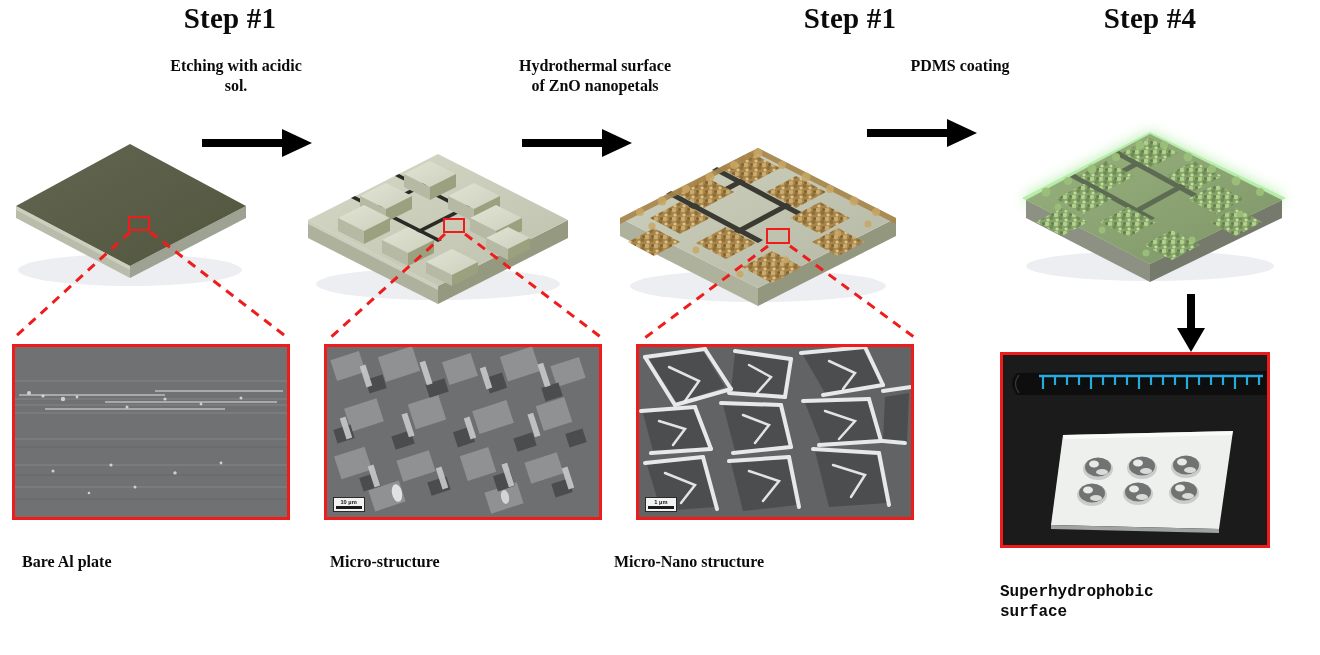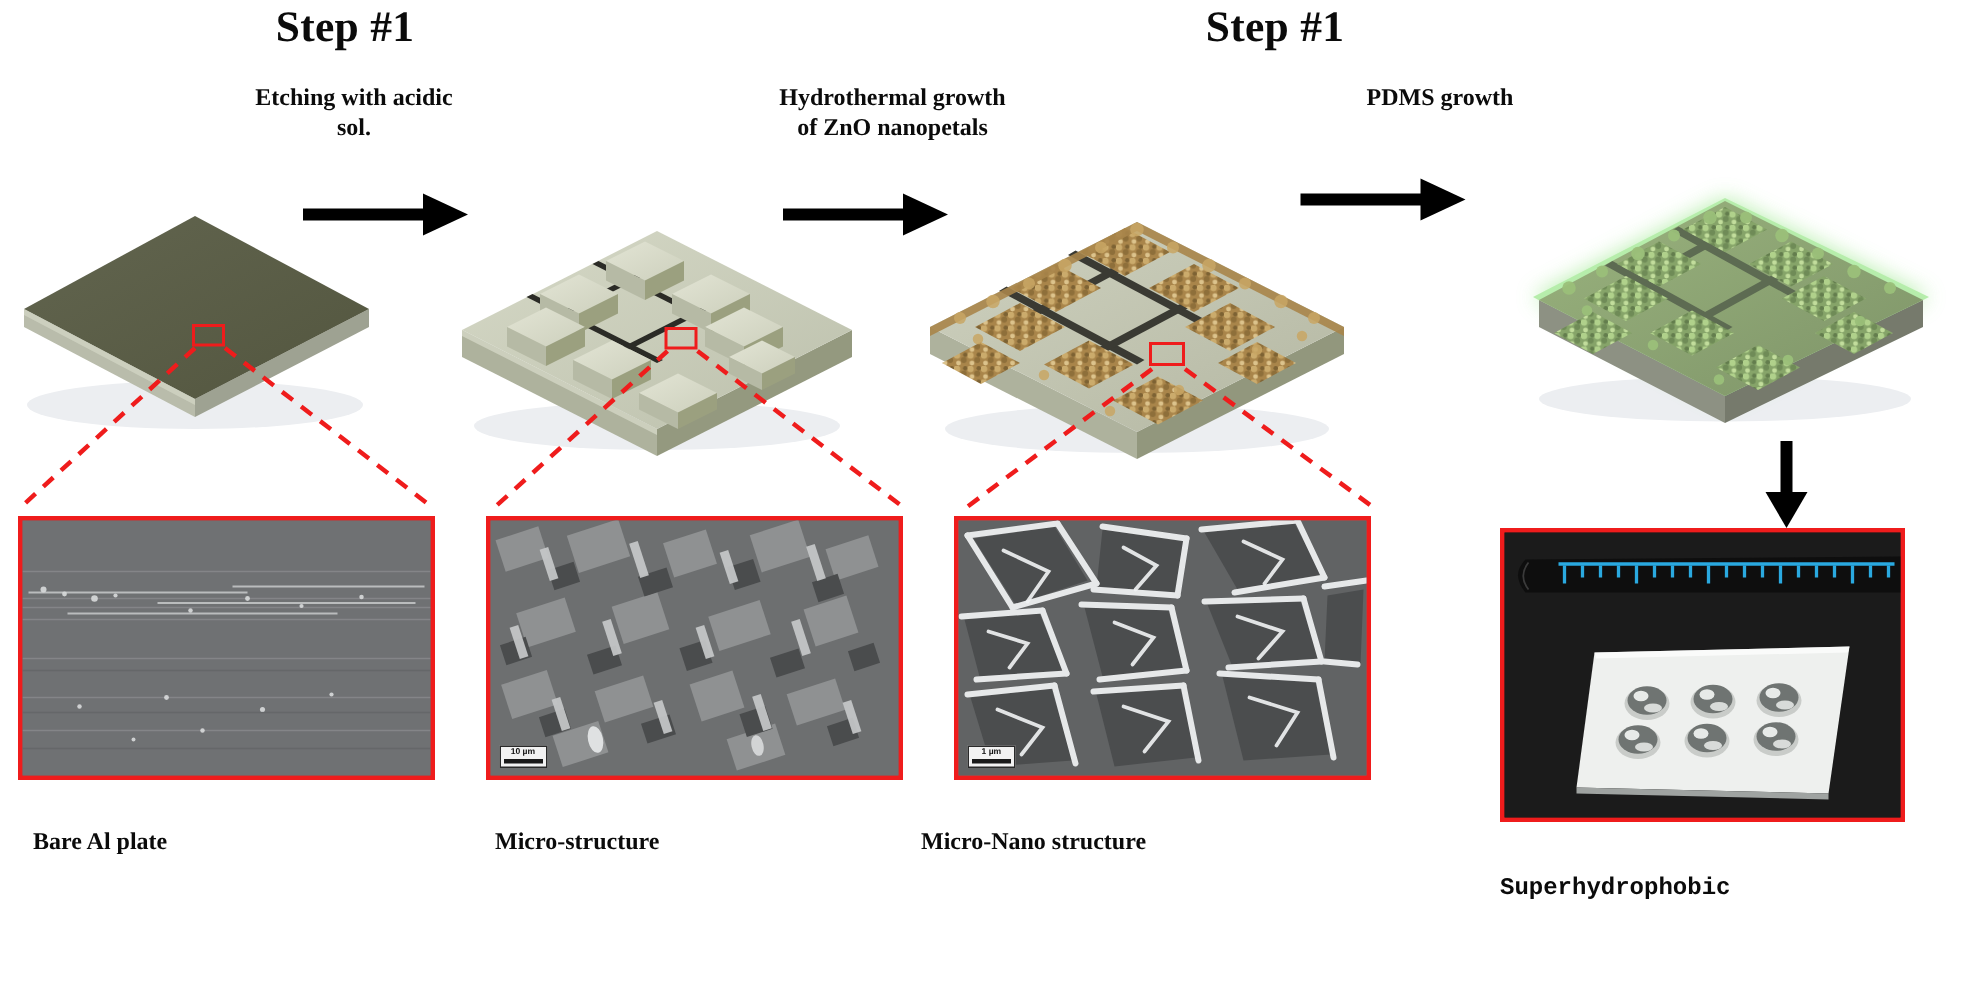"Step #4" div.abs { html: none -> <div>Step #4</div> }
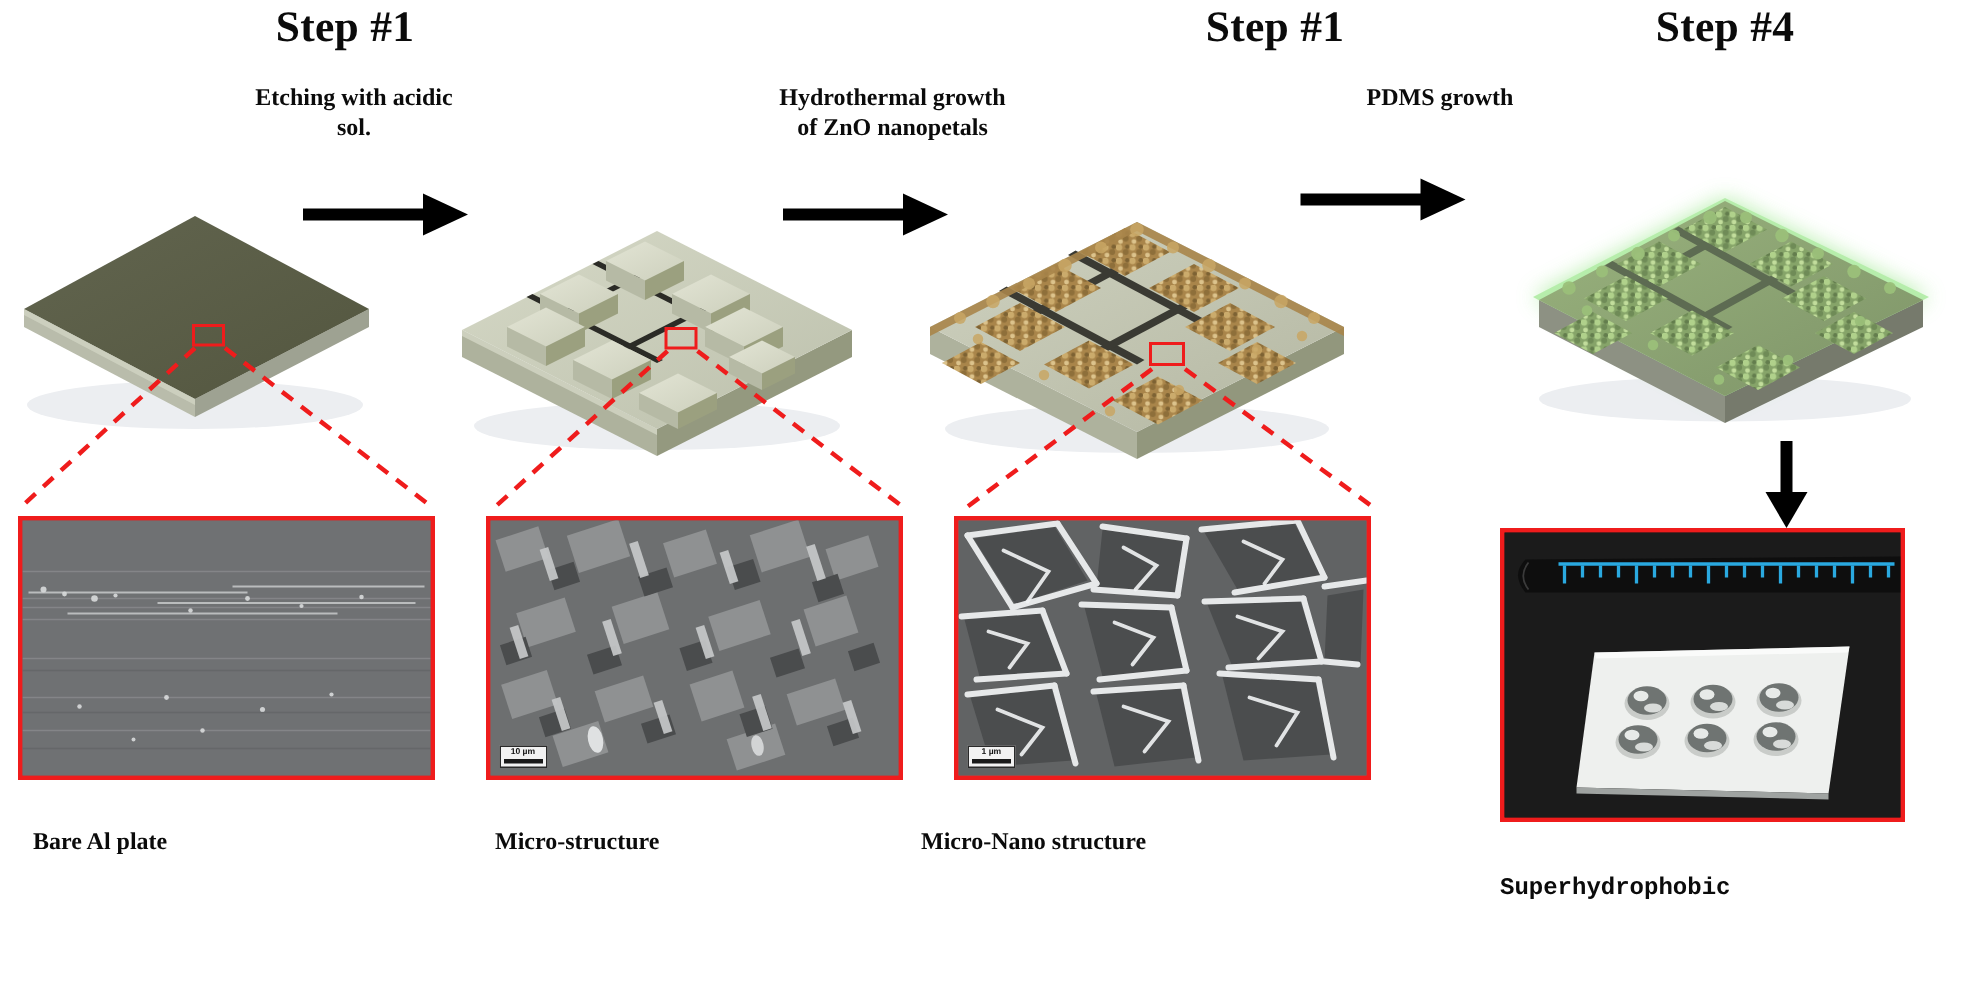"Hydrothermal growth" div { text: growth -> surface }
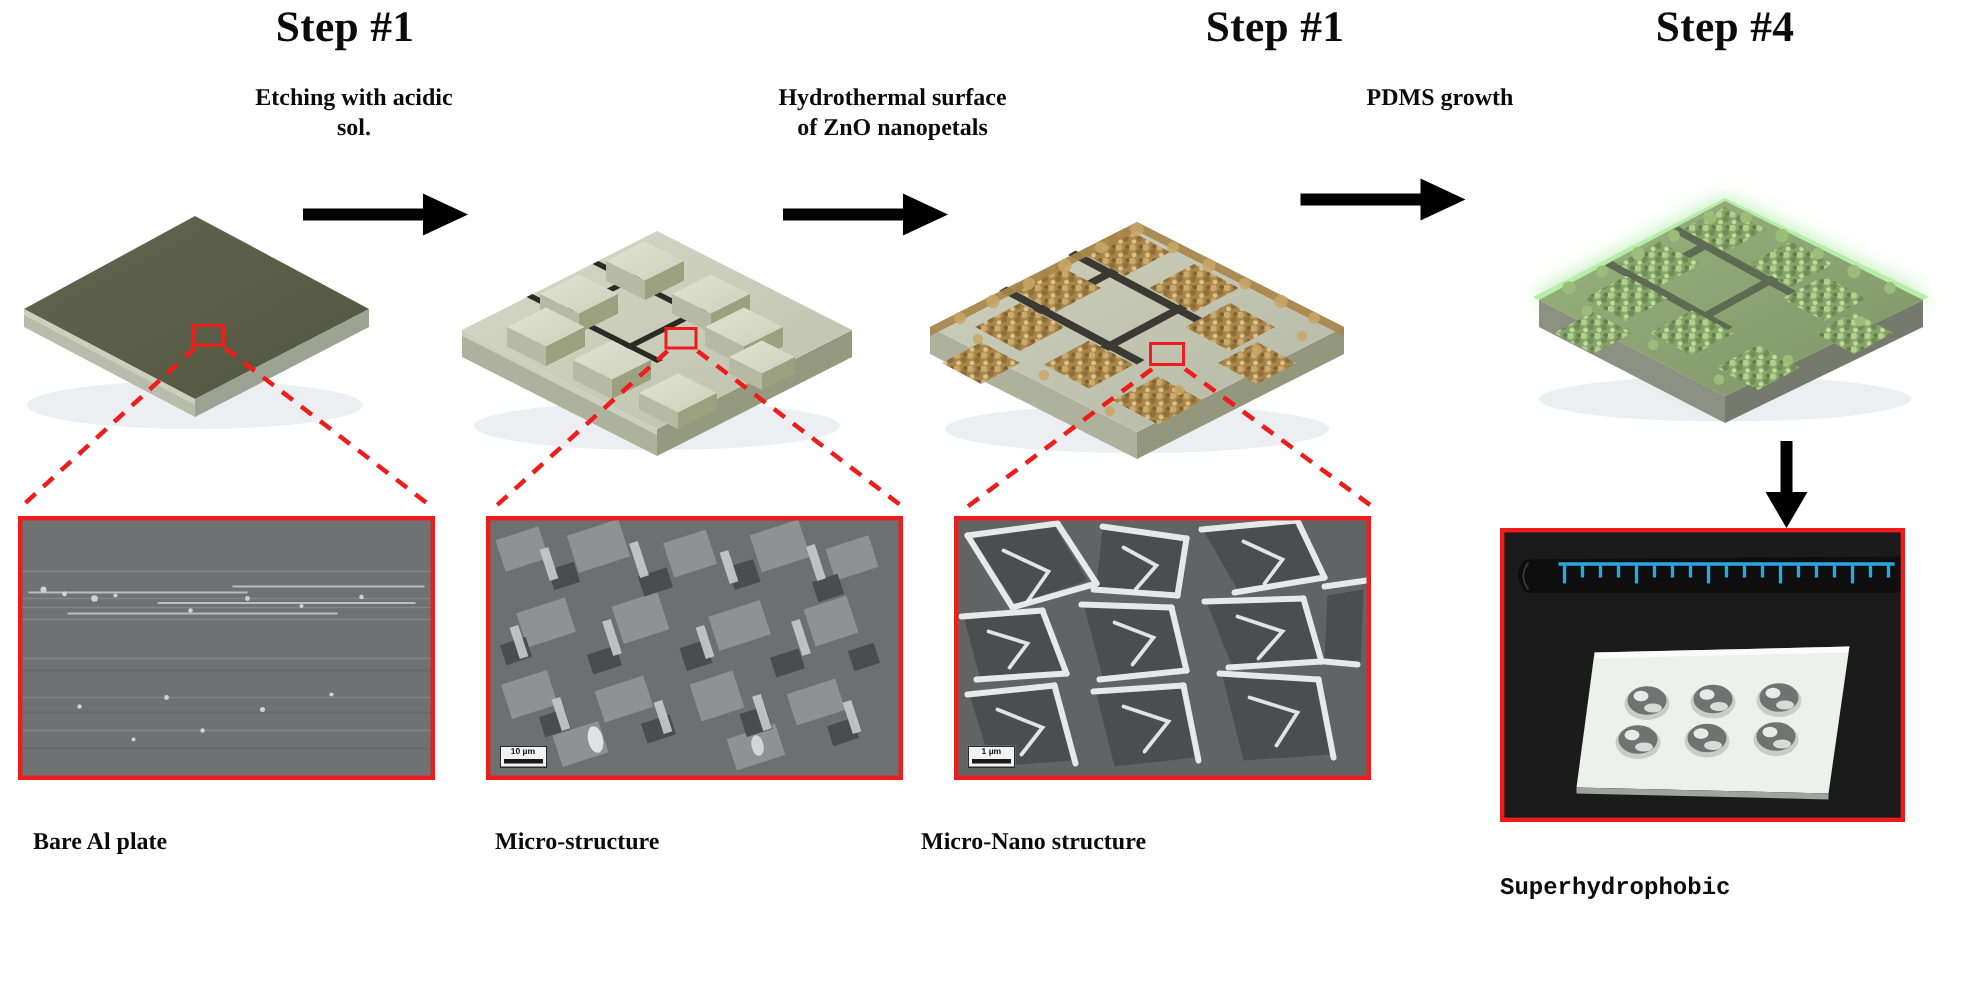"PDMS growth" div { text: growth -> coating }
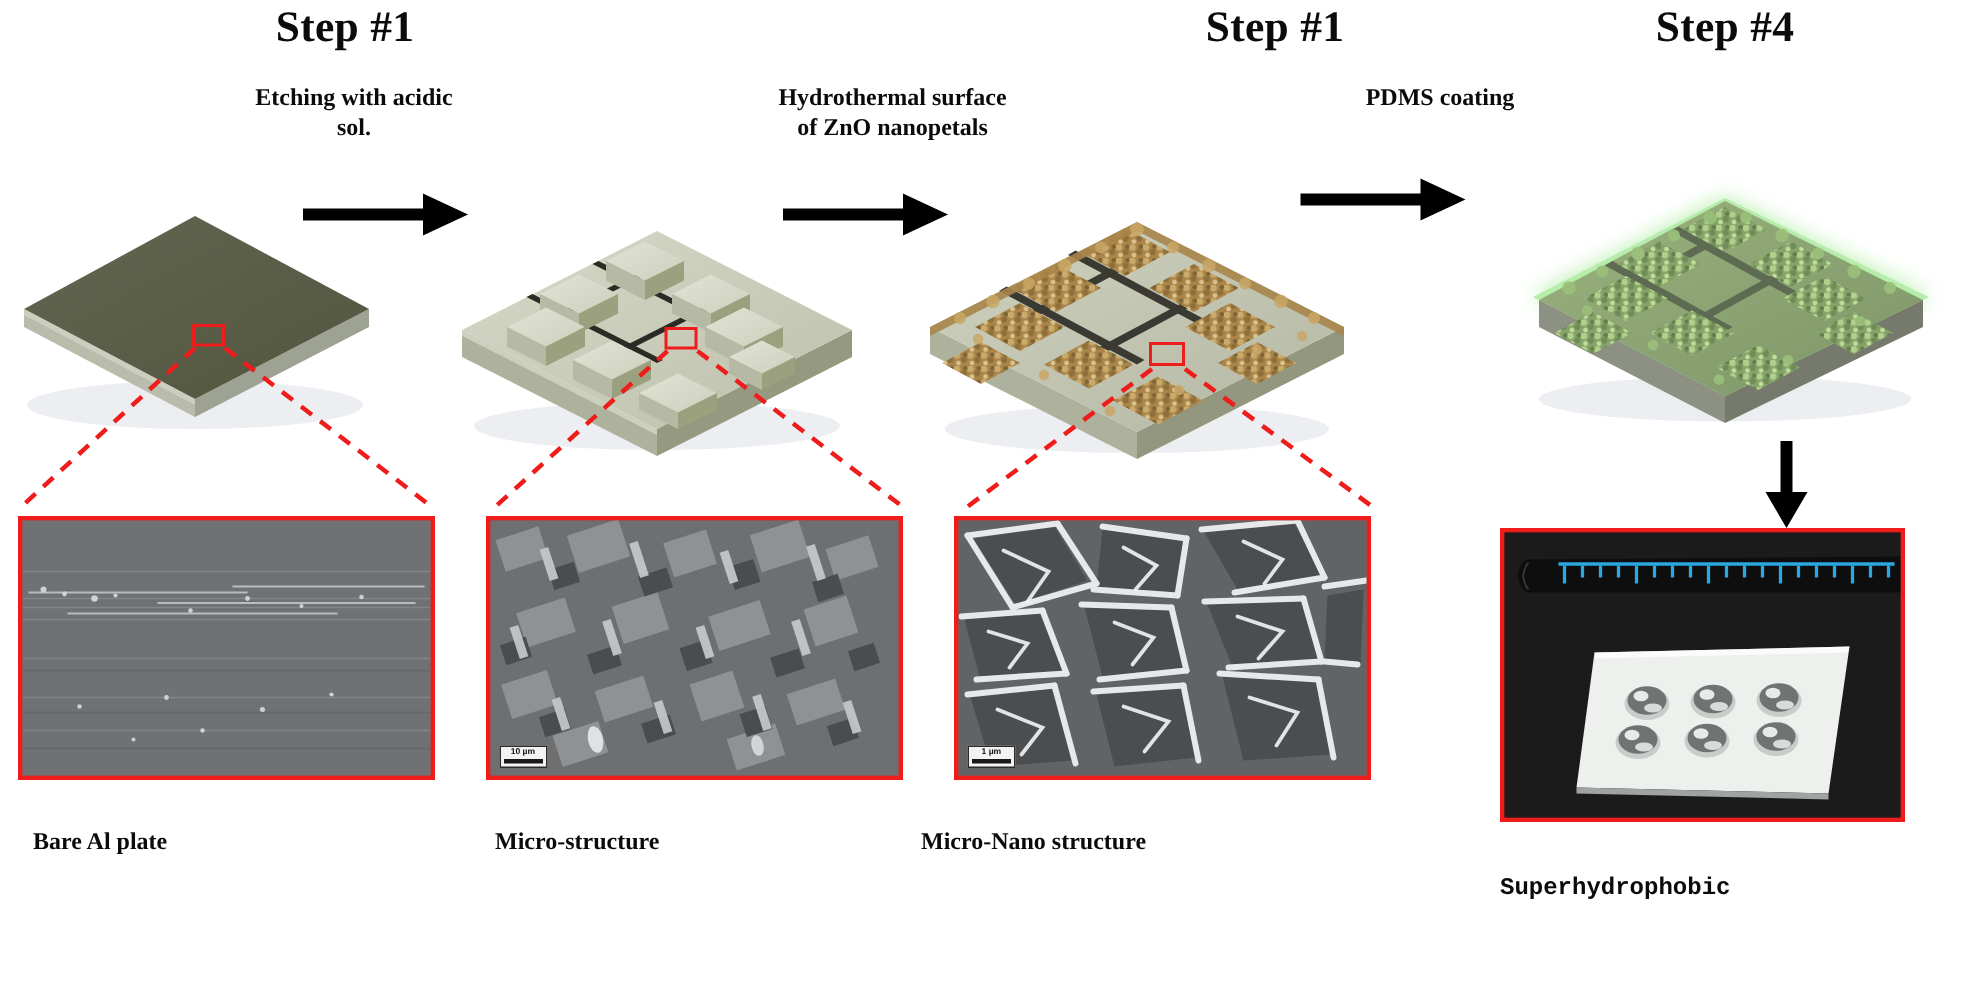"surface" div { html: none -> <div>surface</div> }
